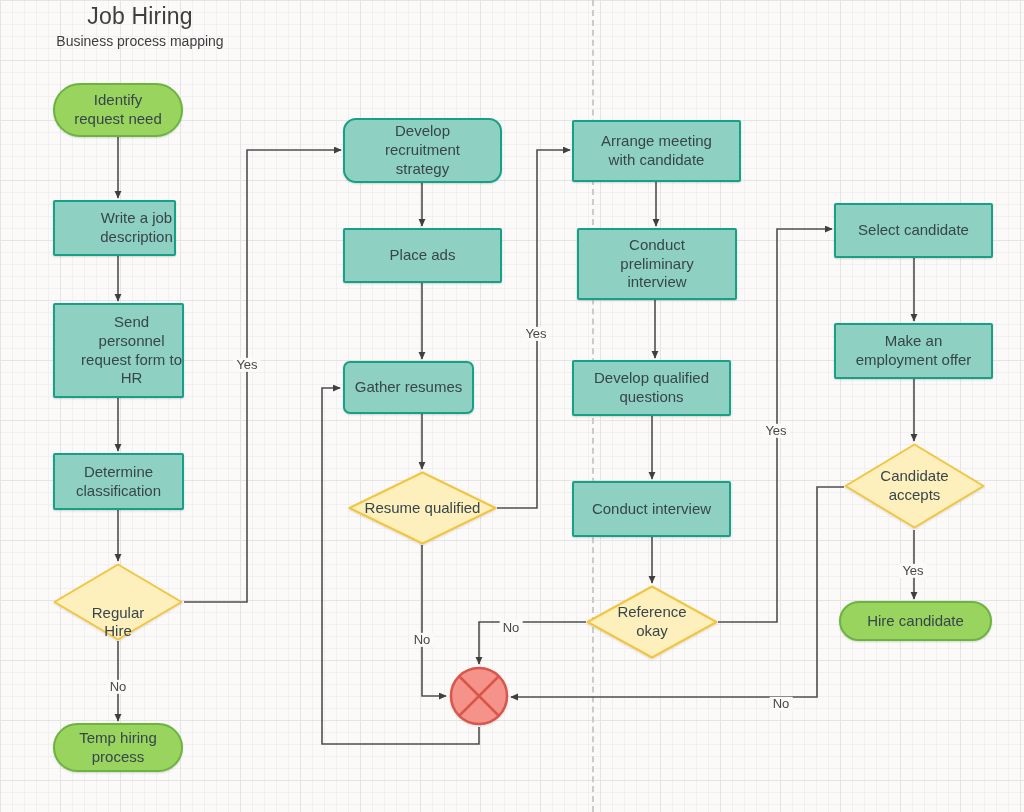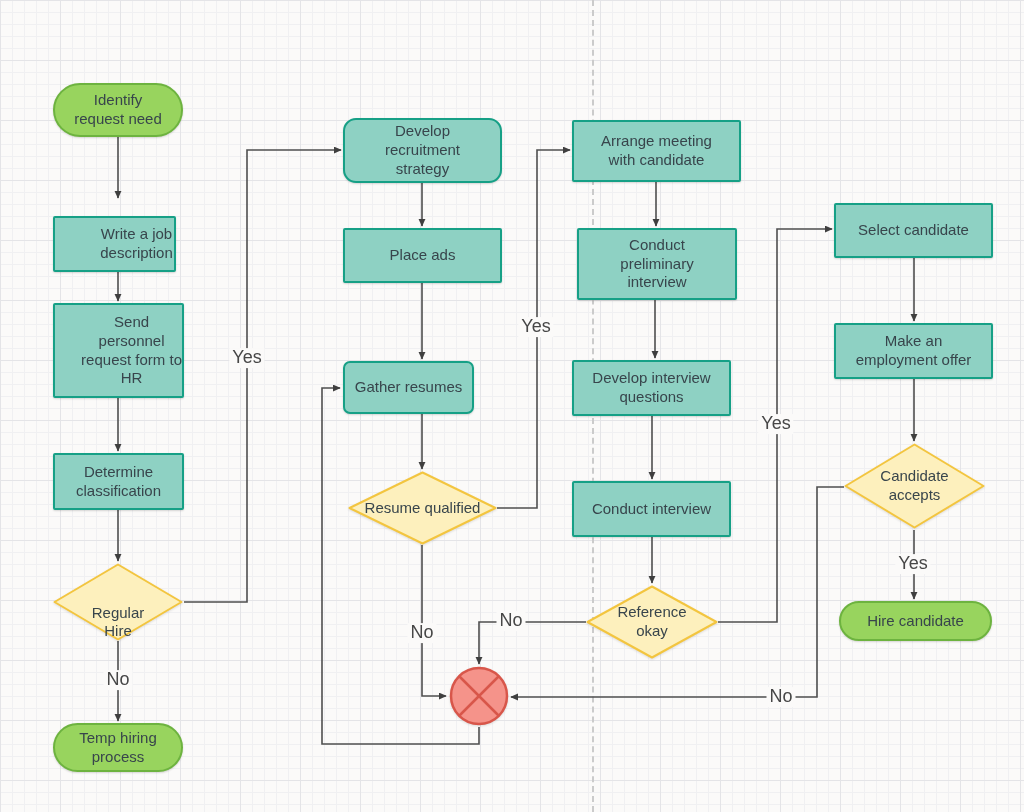"Job Hiring" div { html: none -> <div> <h1>Job Hiring</h1> <p>Business process mapping</p> </div> }
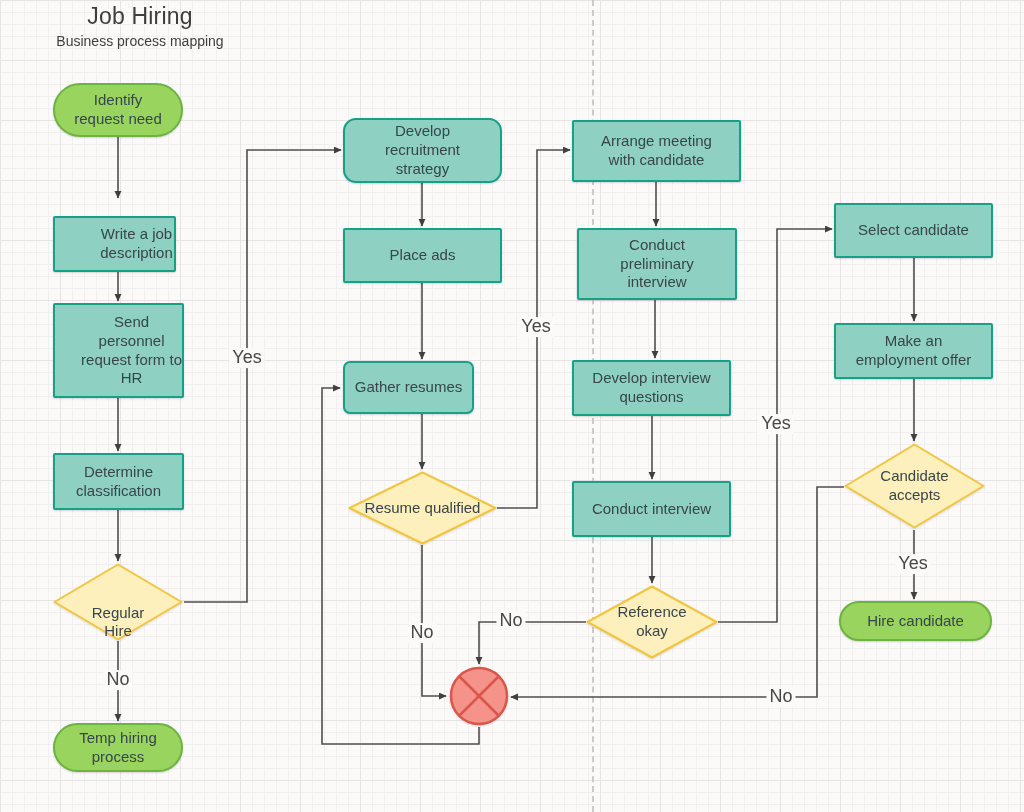"Write a job" div.node { top: 216px -> 200px }
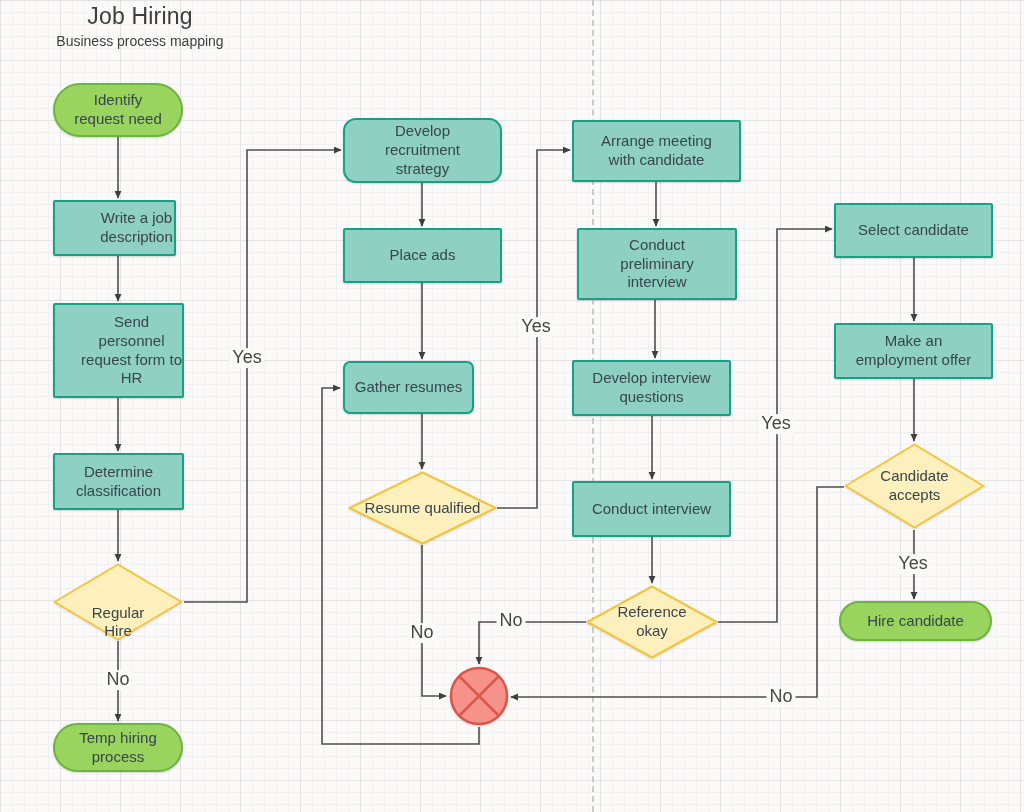"Yes" .edge-label { font-size: 18px -> 13px; margin-top: none -> 7px }
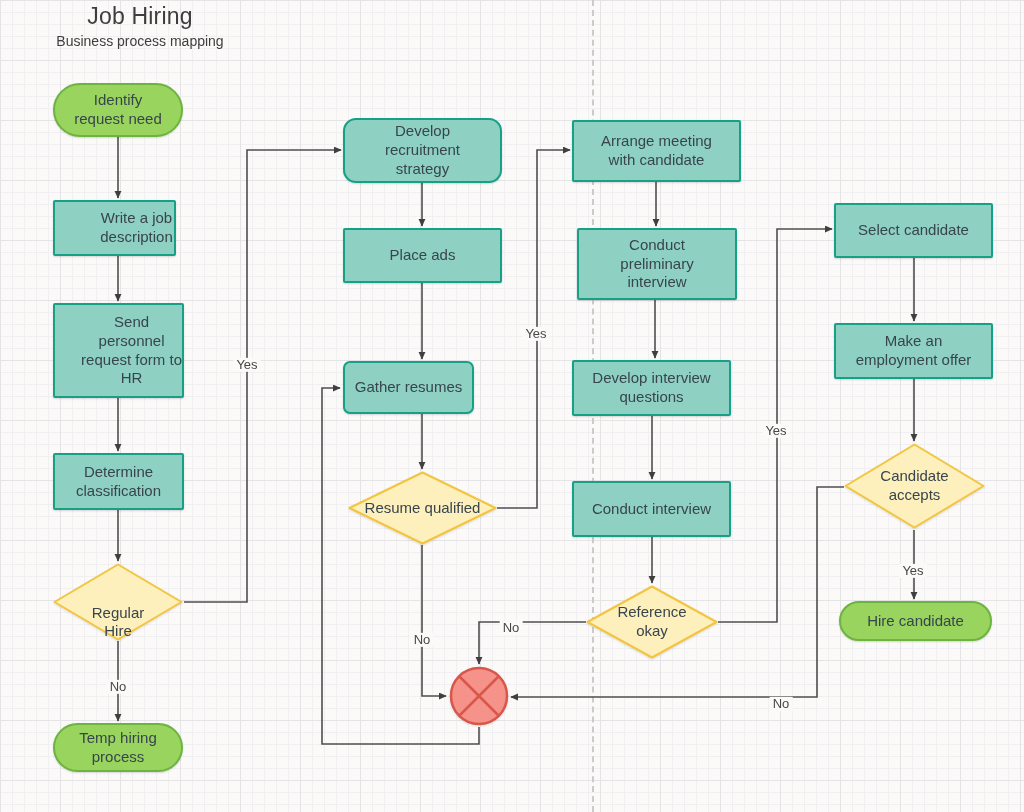"Develop interview" span.lbl { text: interview -> qualified }
